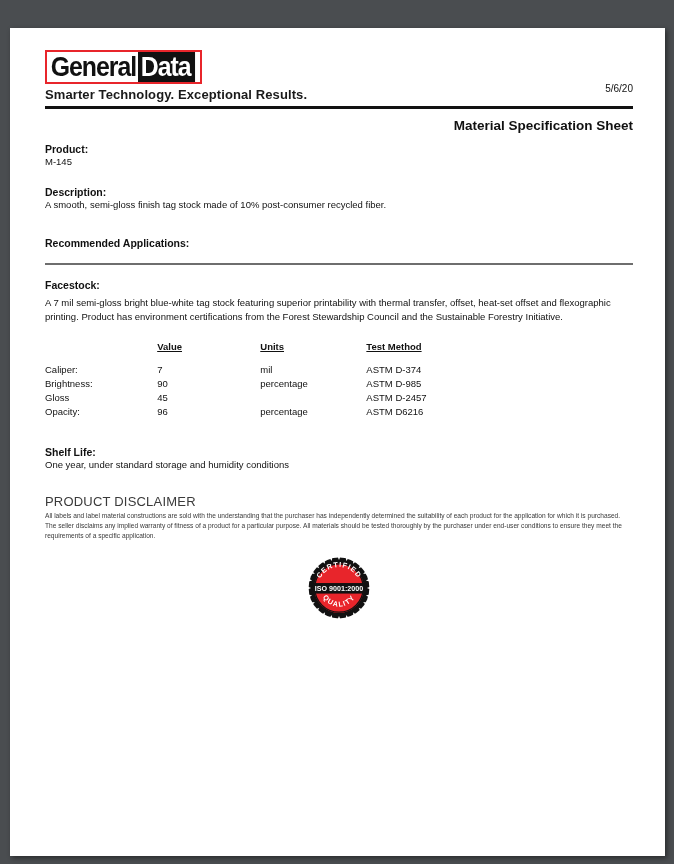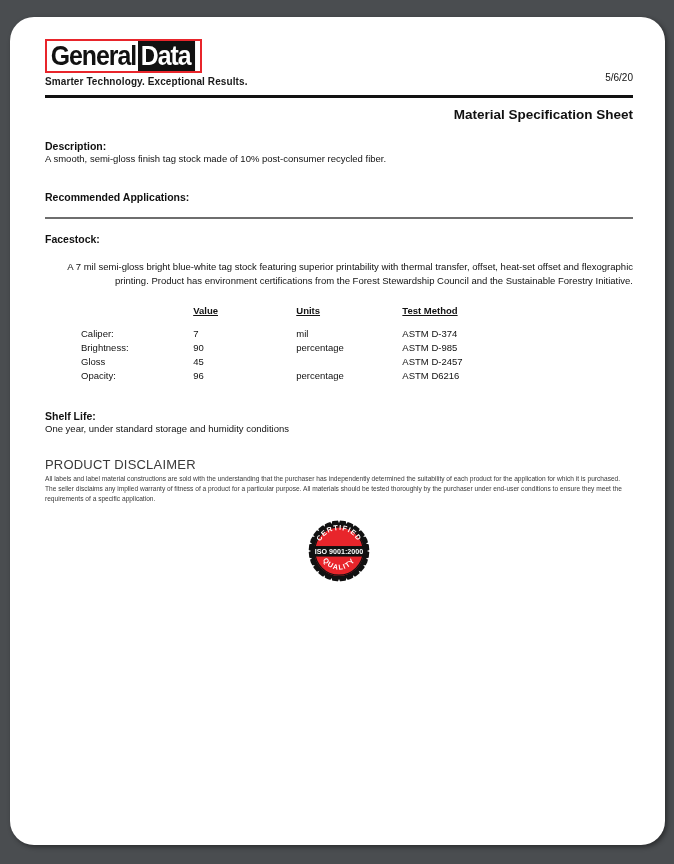"General" #page { border-radius: 24px -> none; top: 17px -> 28px }
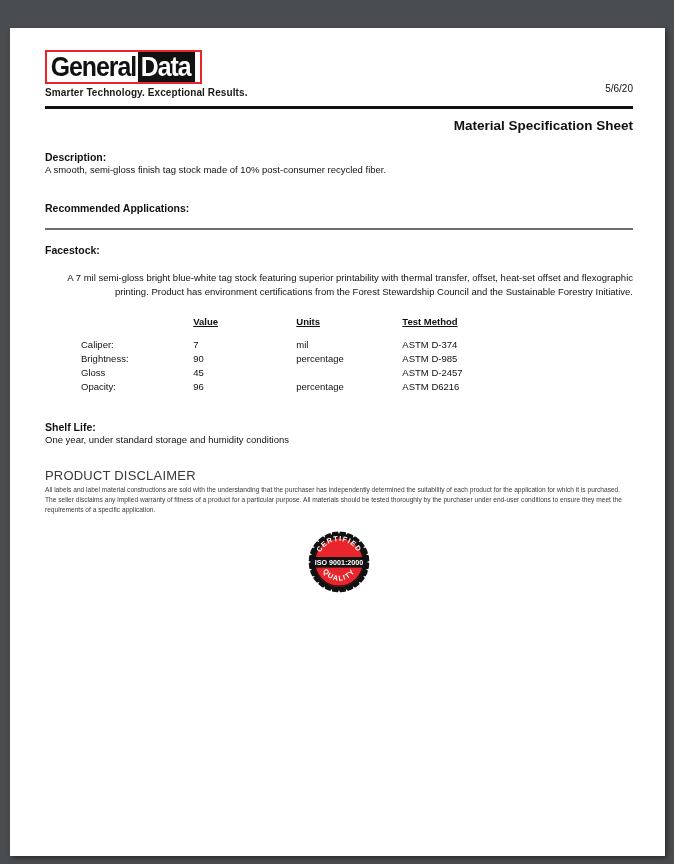"Smarter Technology. Exceptional Results." .logo-tagline { font-size: 10px -> 13px }
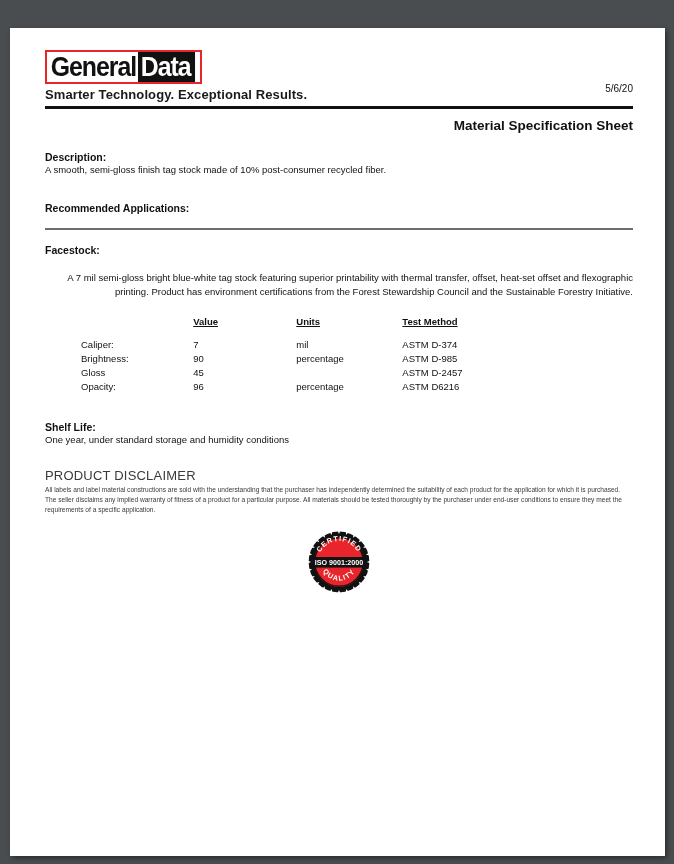"Product:" div.blk-product { html: none -> <div> <div>Product:</div> <div>M-145</div> </div> }
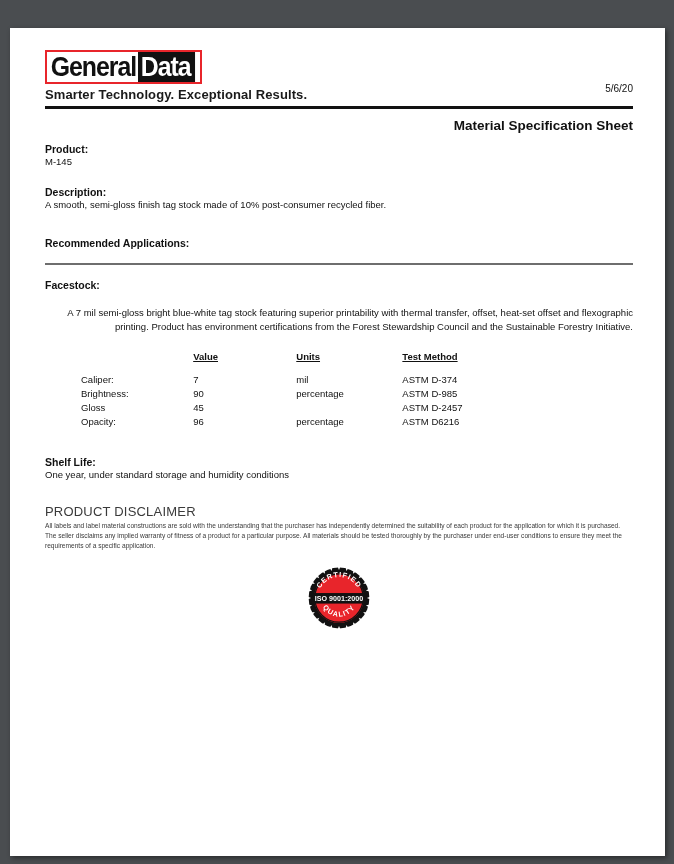"A 7 mil semi-gloss bright" .facestock-para { margin-top: 15px -> 5px; text-align: right -> none }
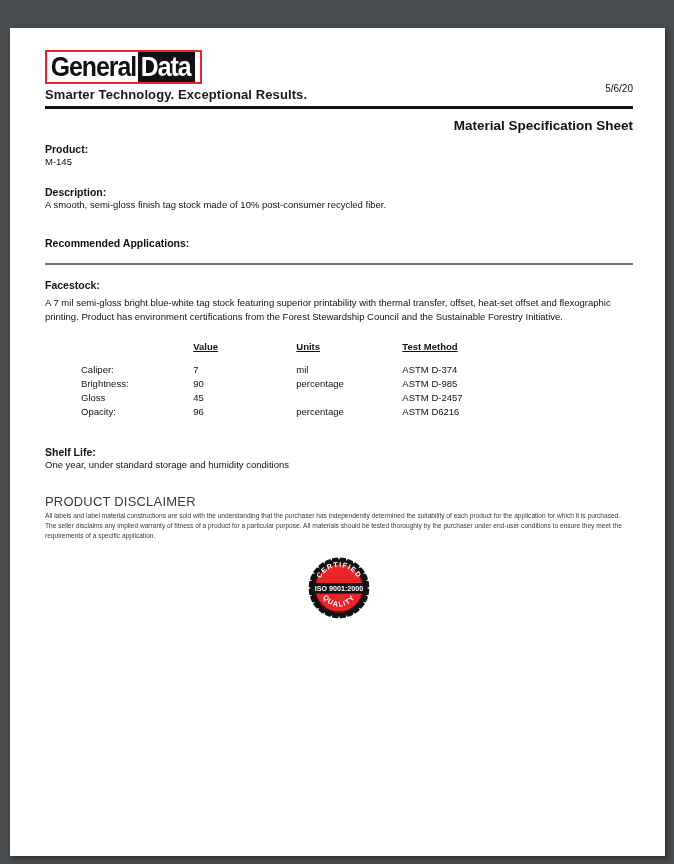"Value" .spec-table { margin-left: 36px -> none }
